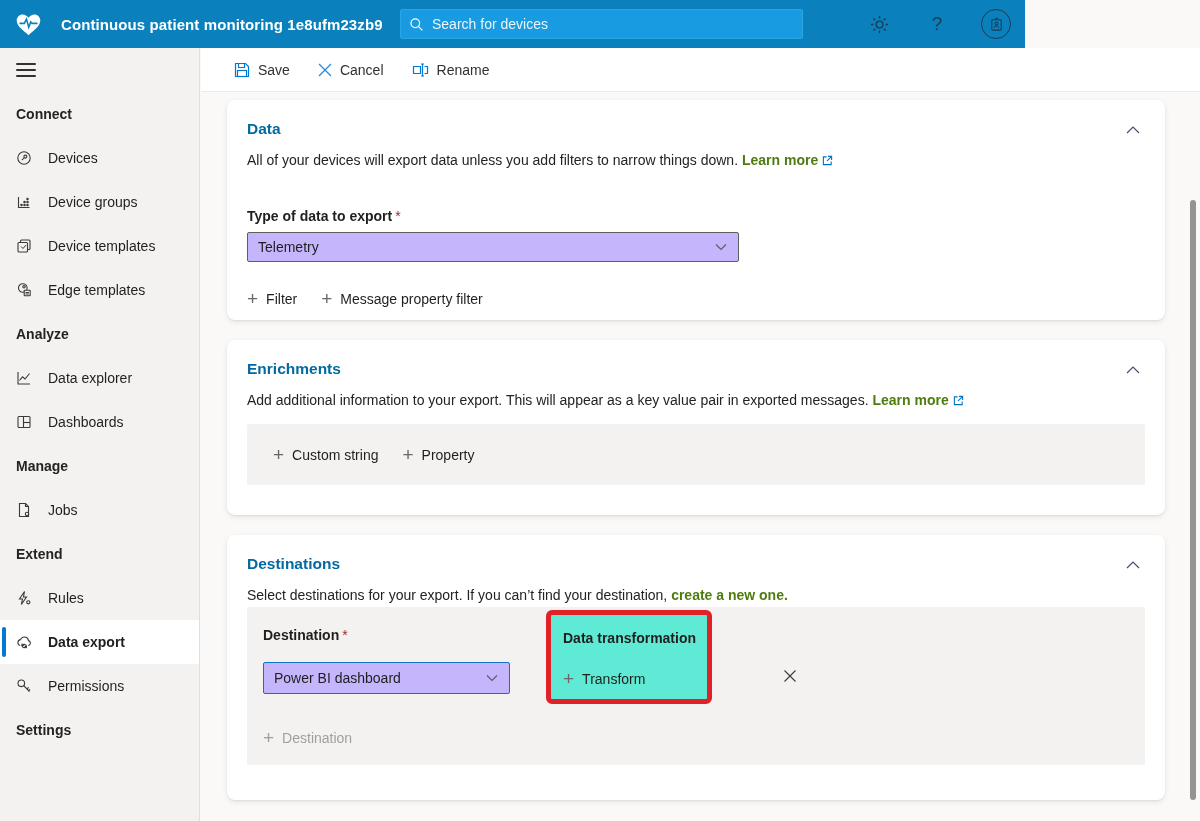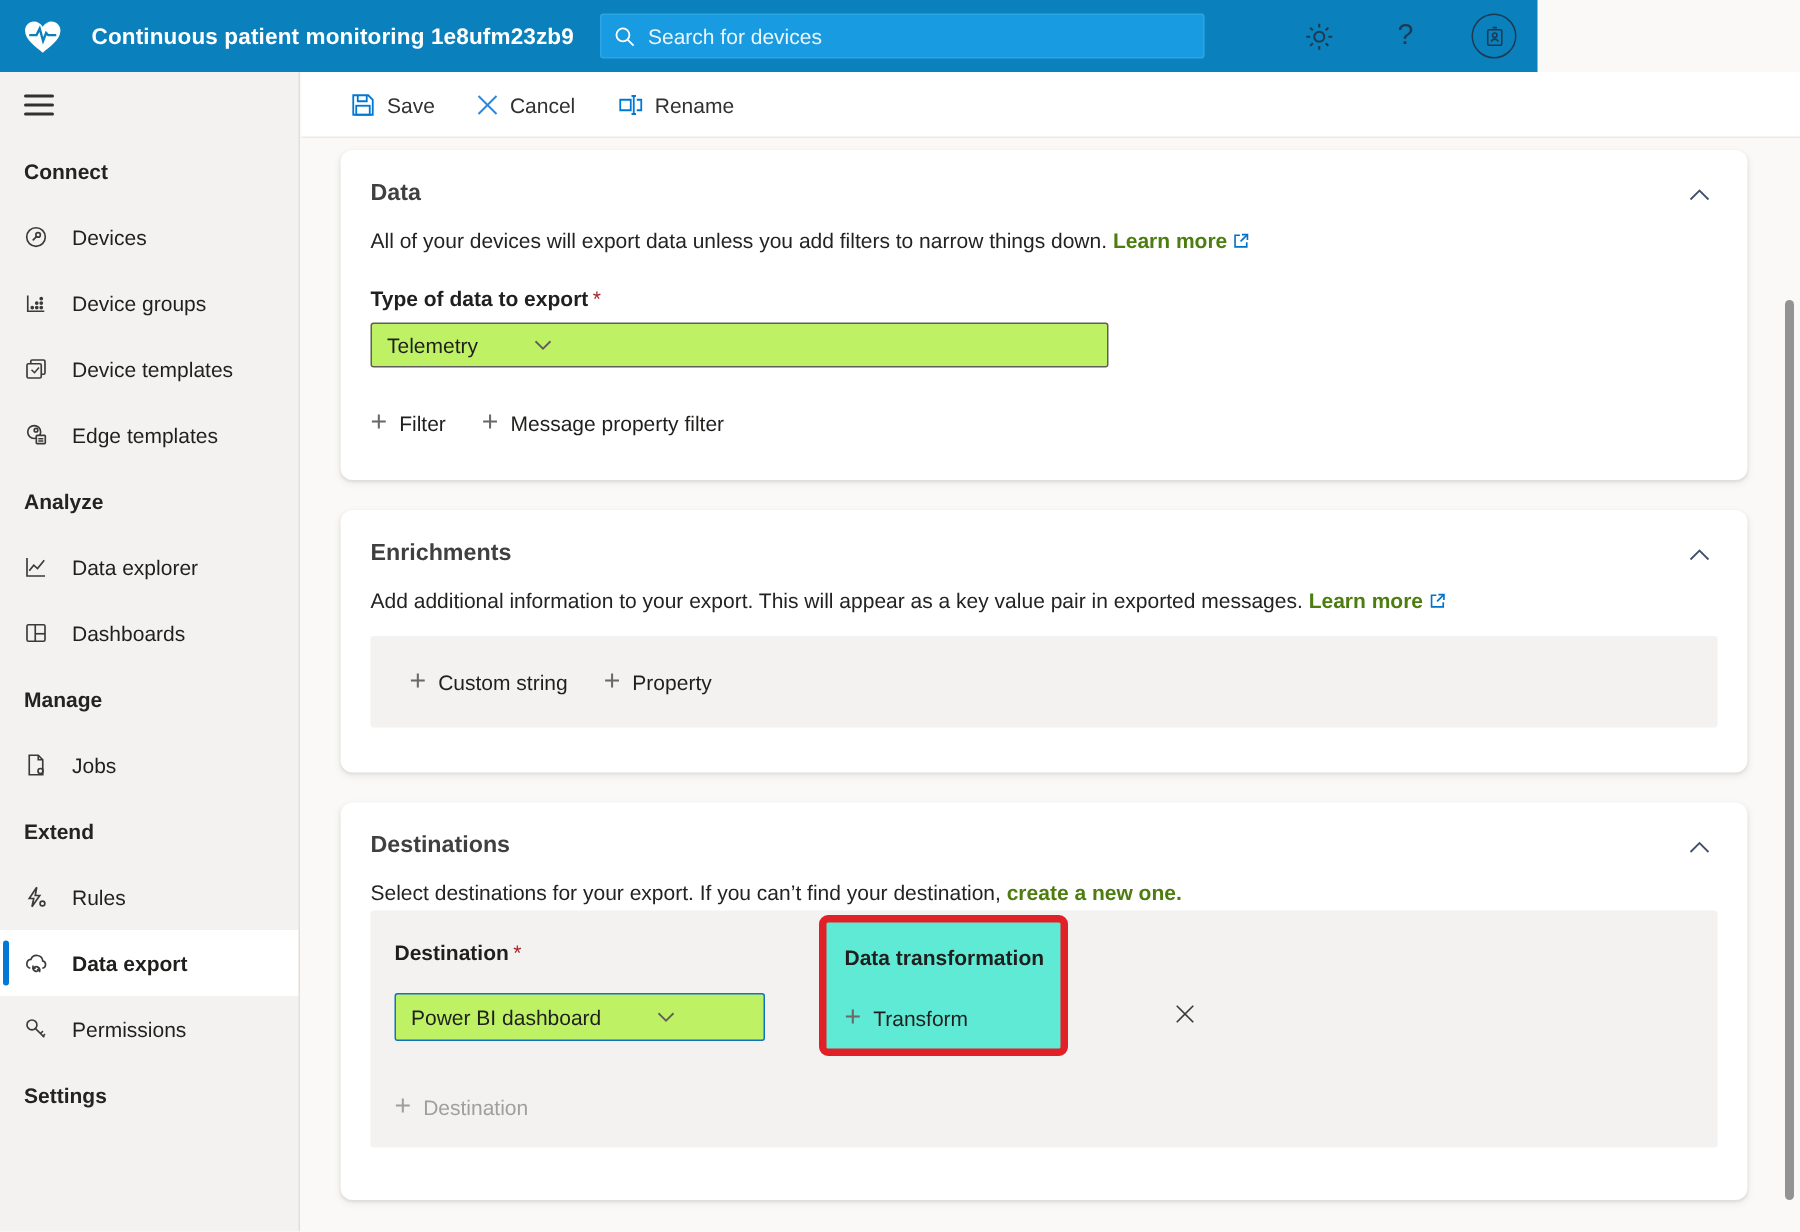"Data" .card h2 { color: #404040 -> #0369a1 }
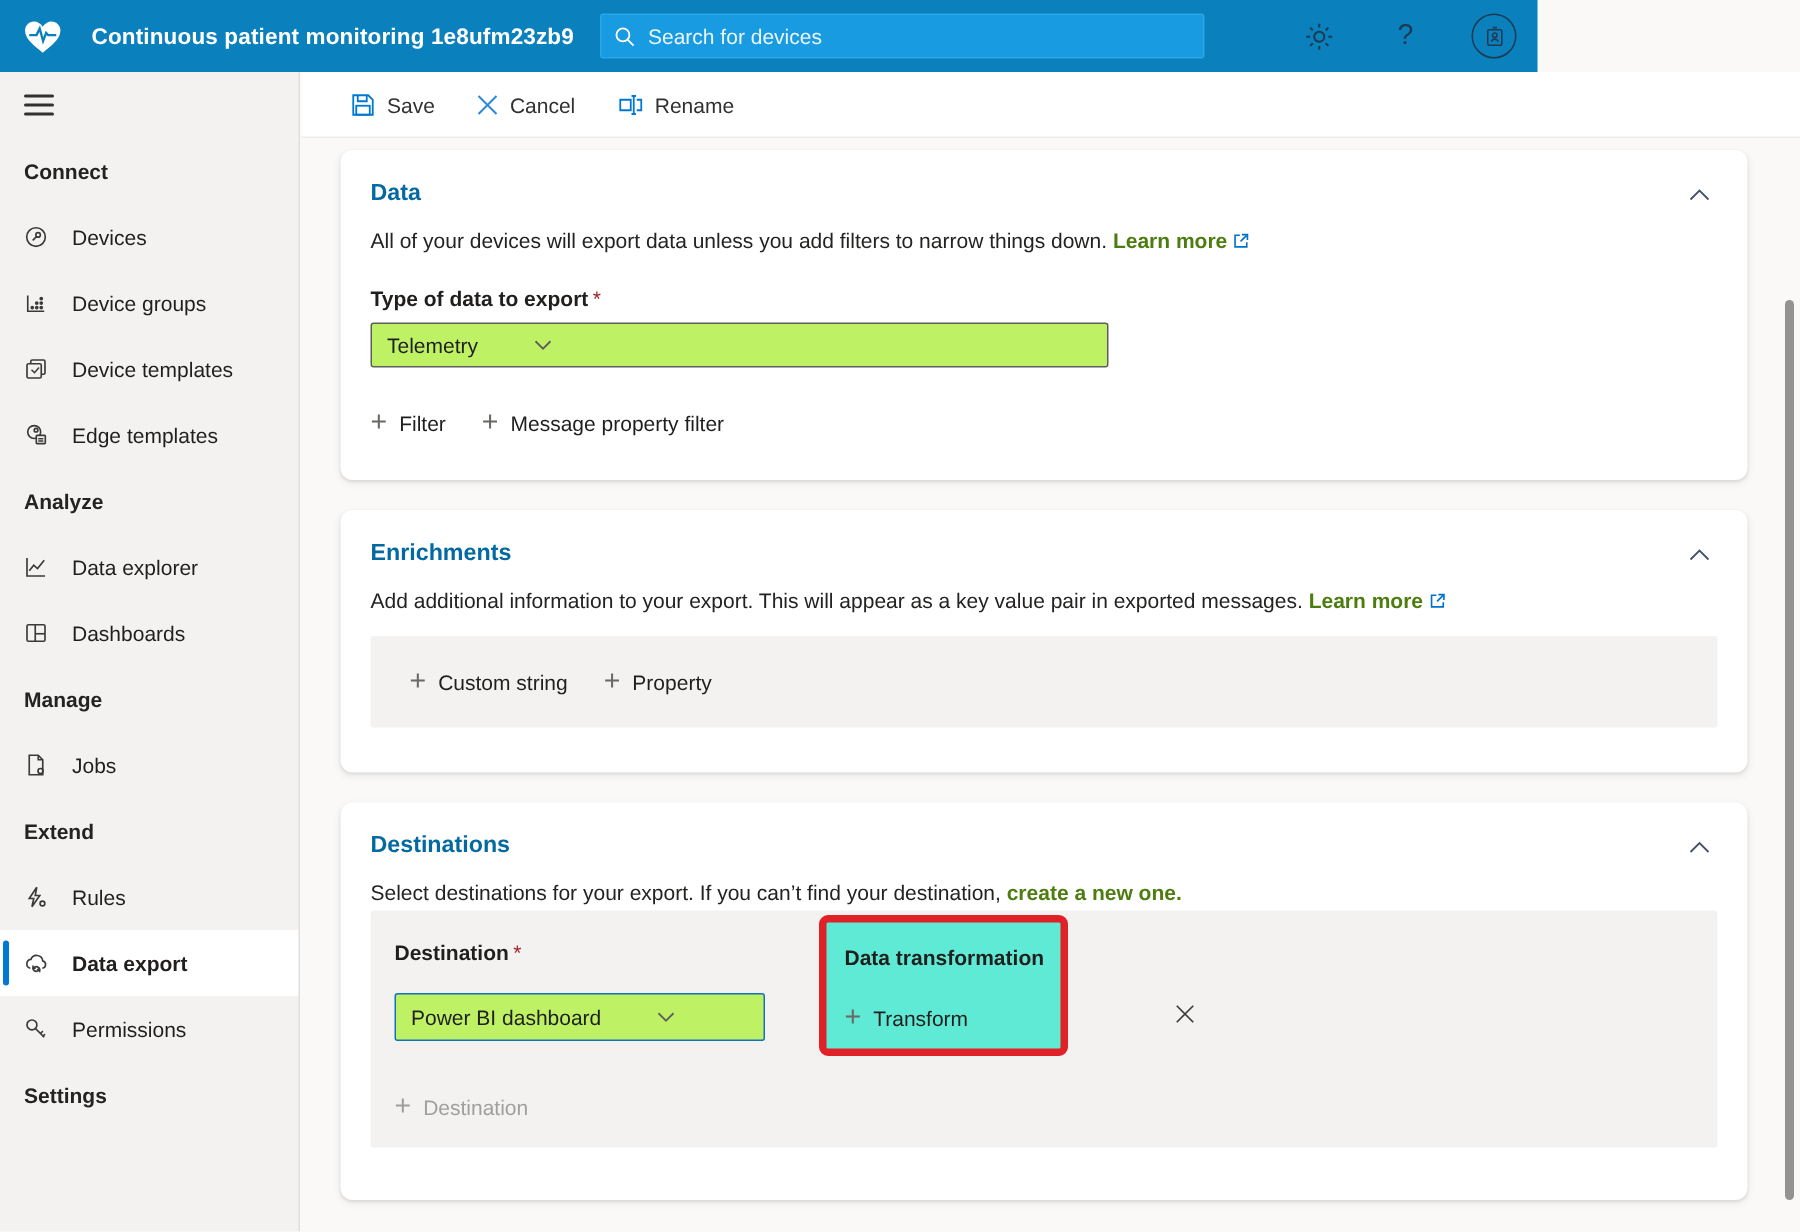"Type of data to export" .card-data .field-label { margin-top: 23px -> 40px }
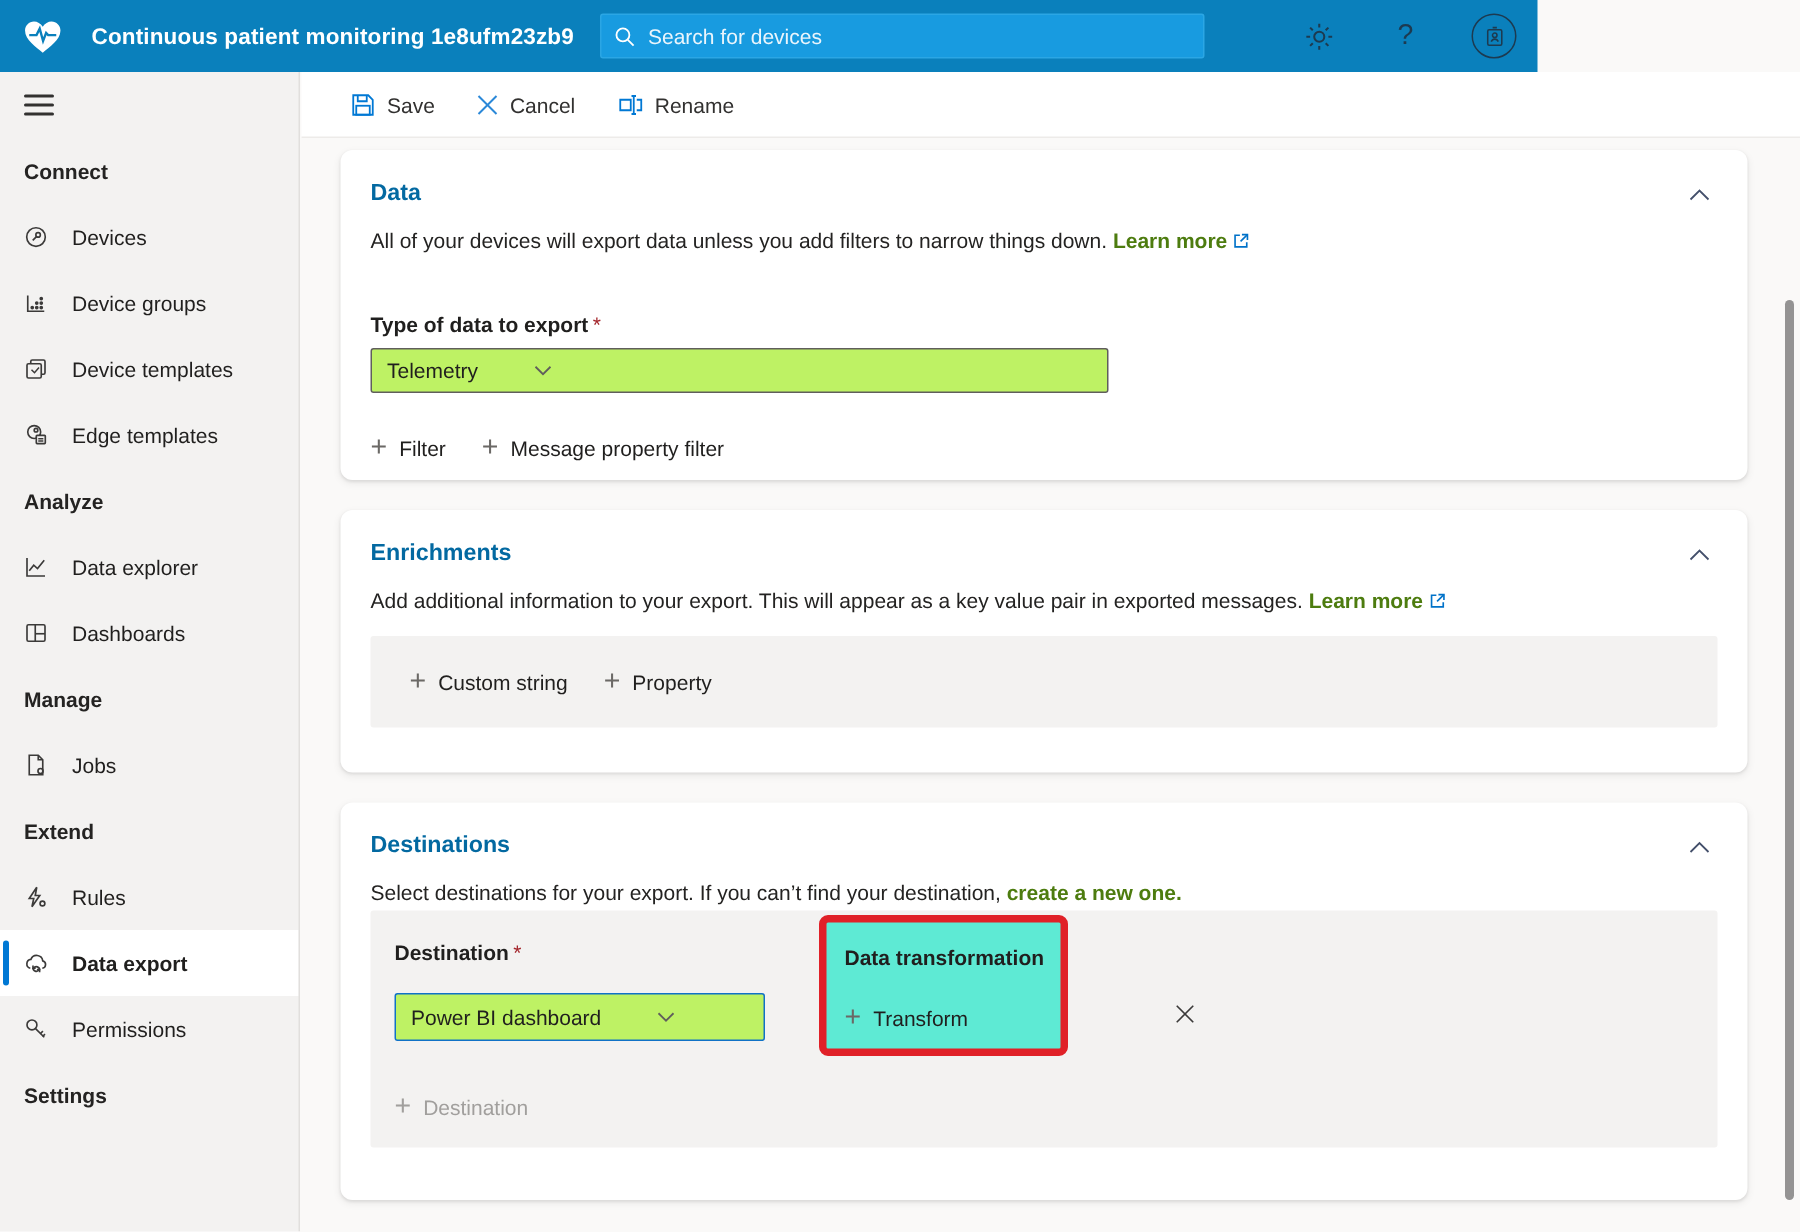"Telemetry" .dropdown { background: #bef264 -> #c4b5fd; justify-content: none -> space-between }
